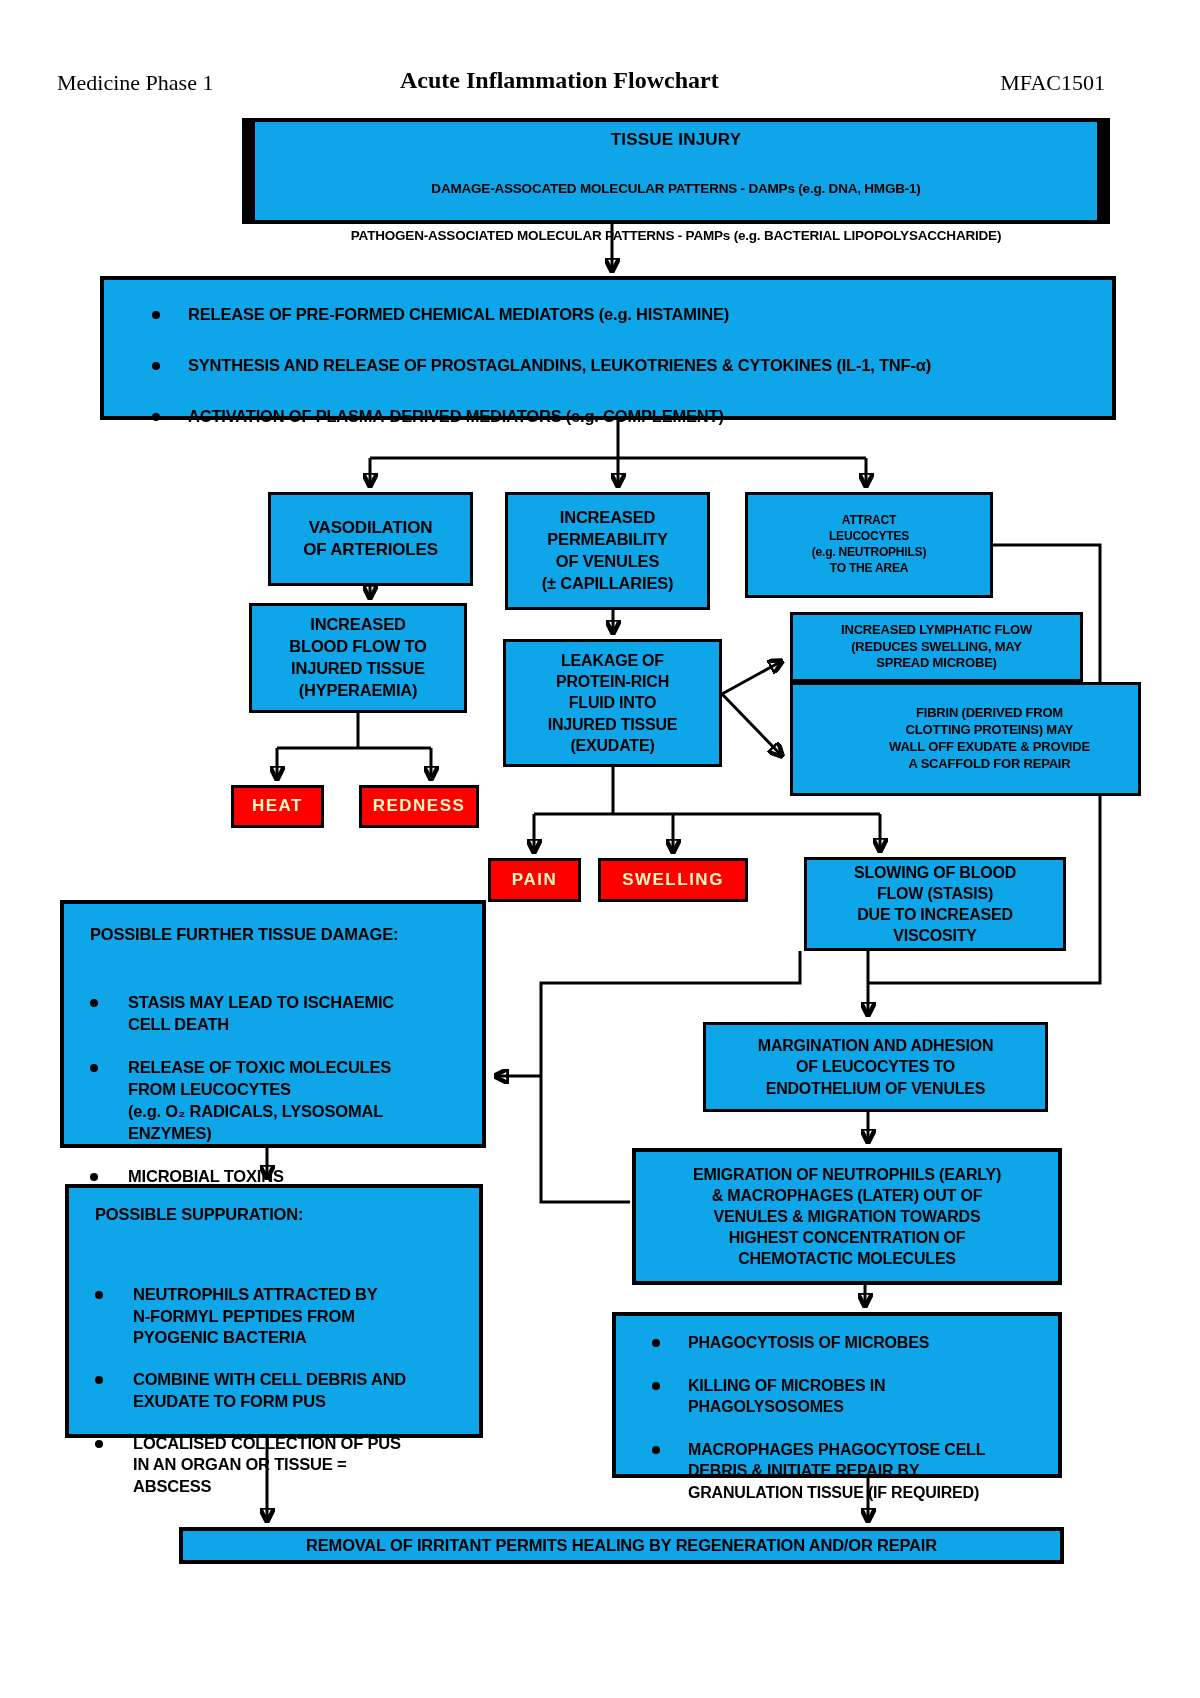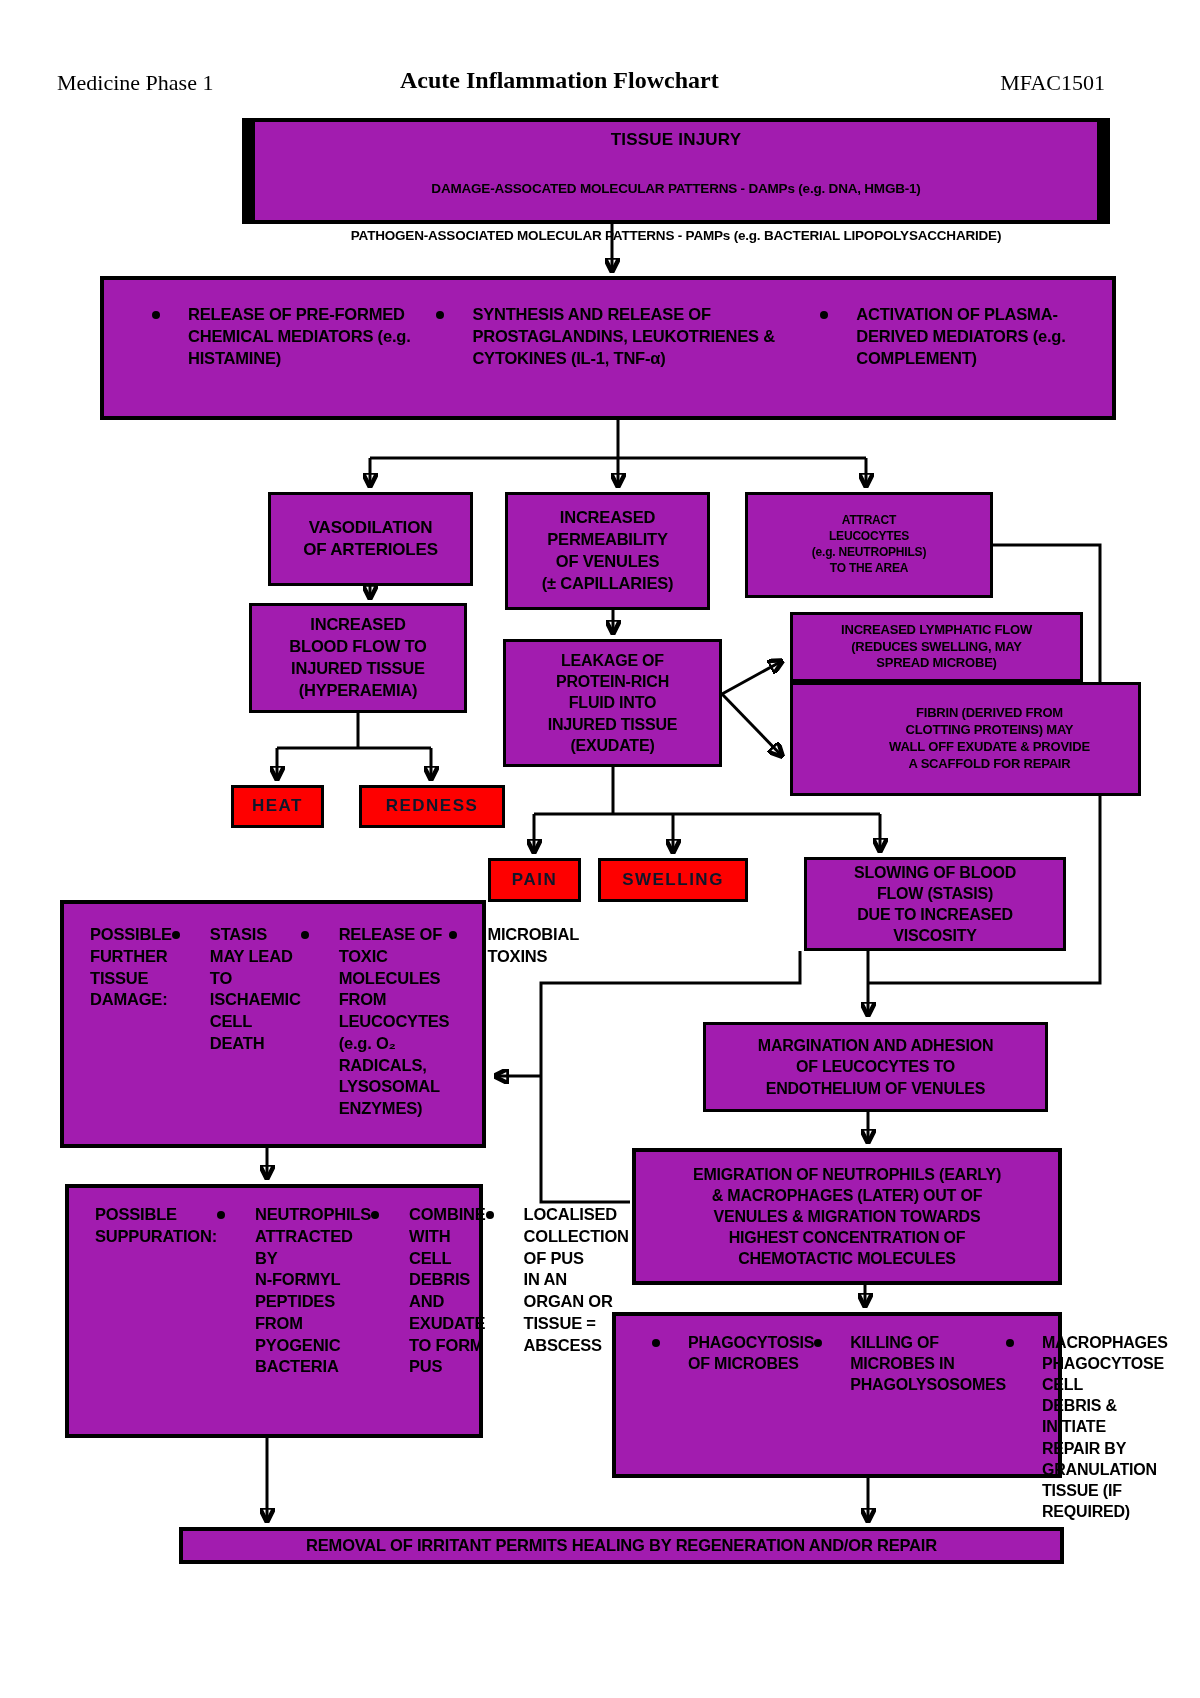"TISSUE INJURY" .box { background: #a21caf -> #0ea5e9 }
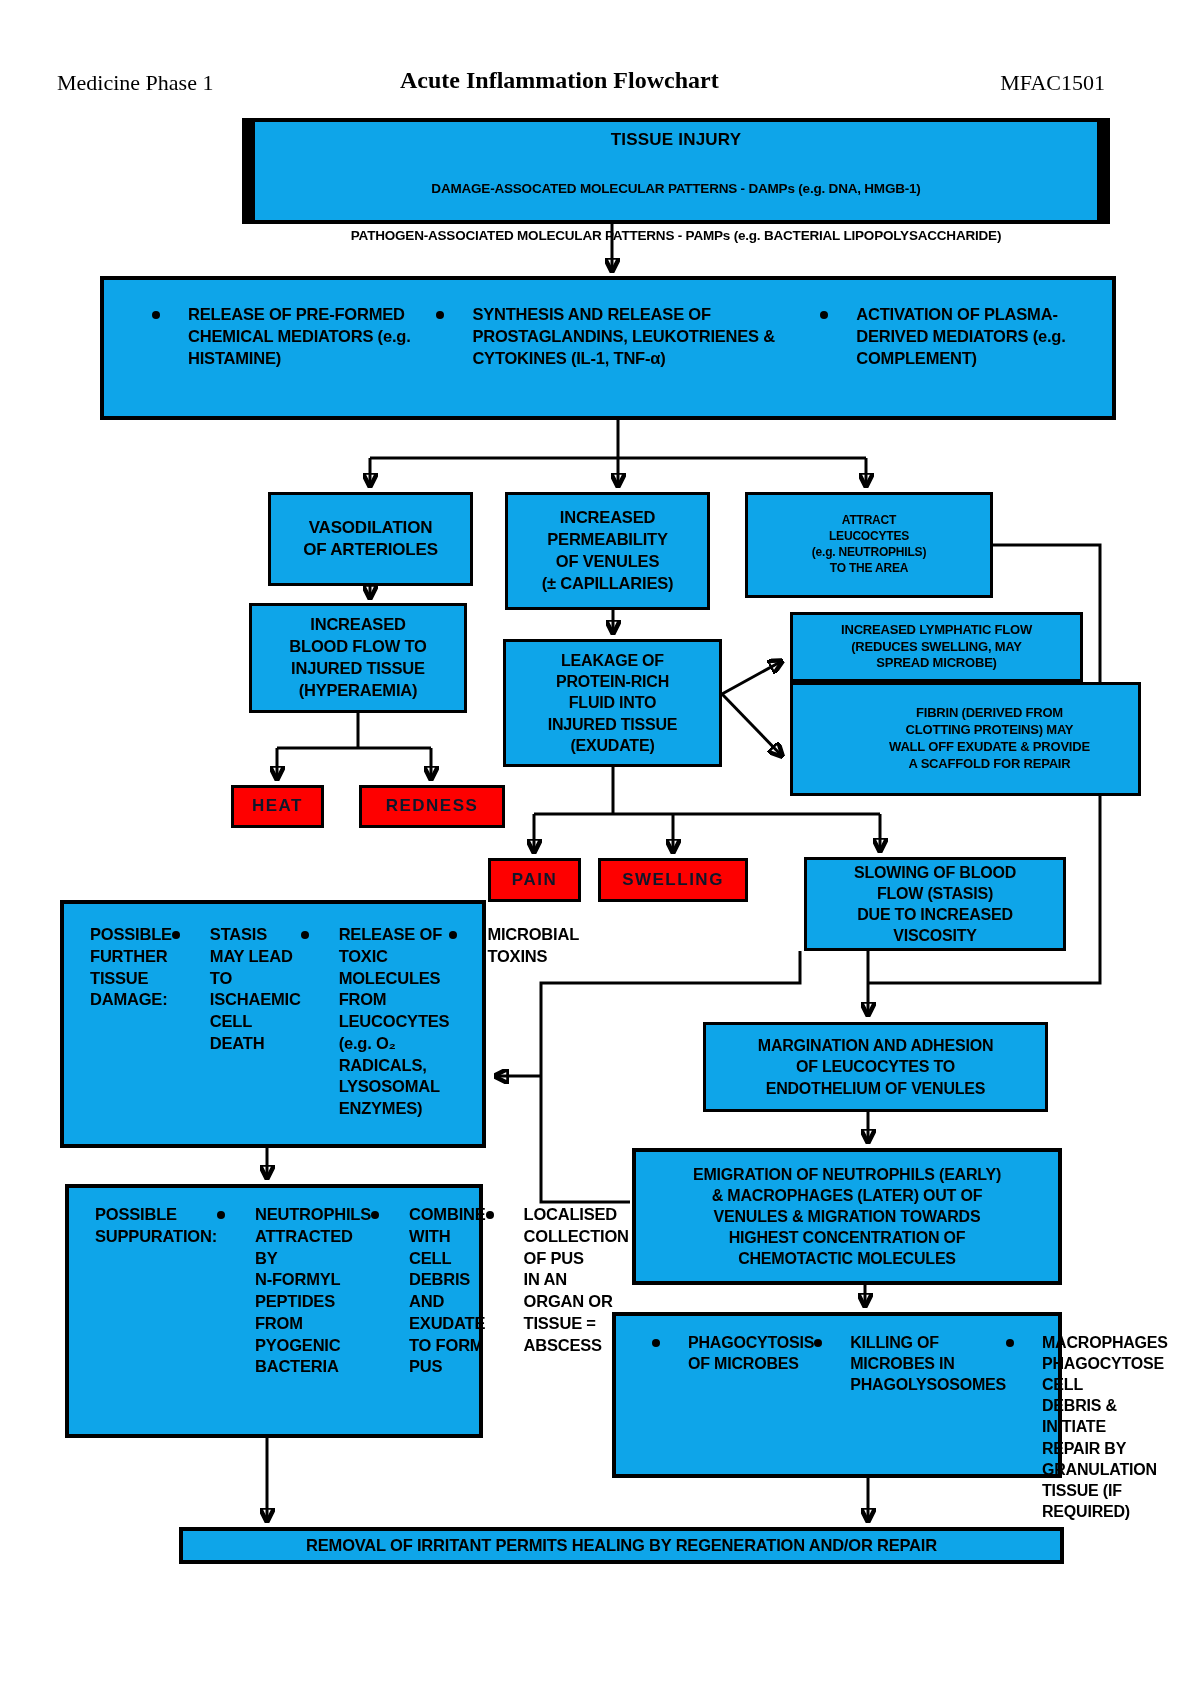"RELEASE OF PRE-FORMED CHEMICAL MEDIATORS" .list-box { flex-direction: row -> column; gap: none -> 20px }
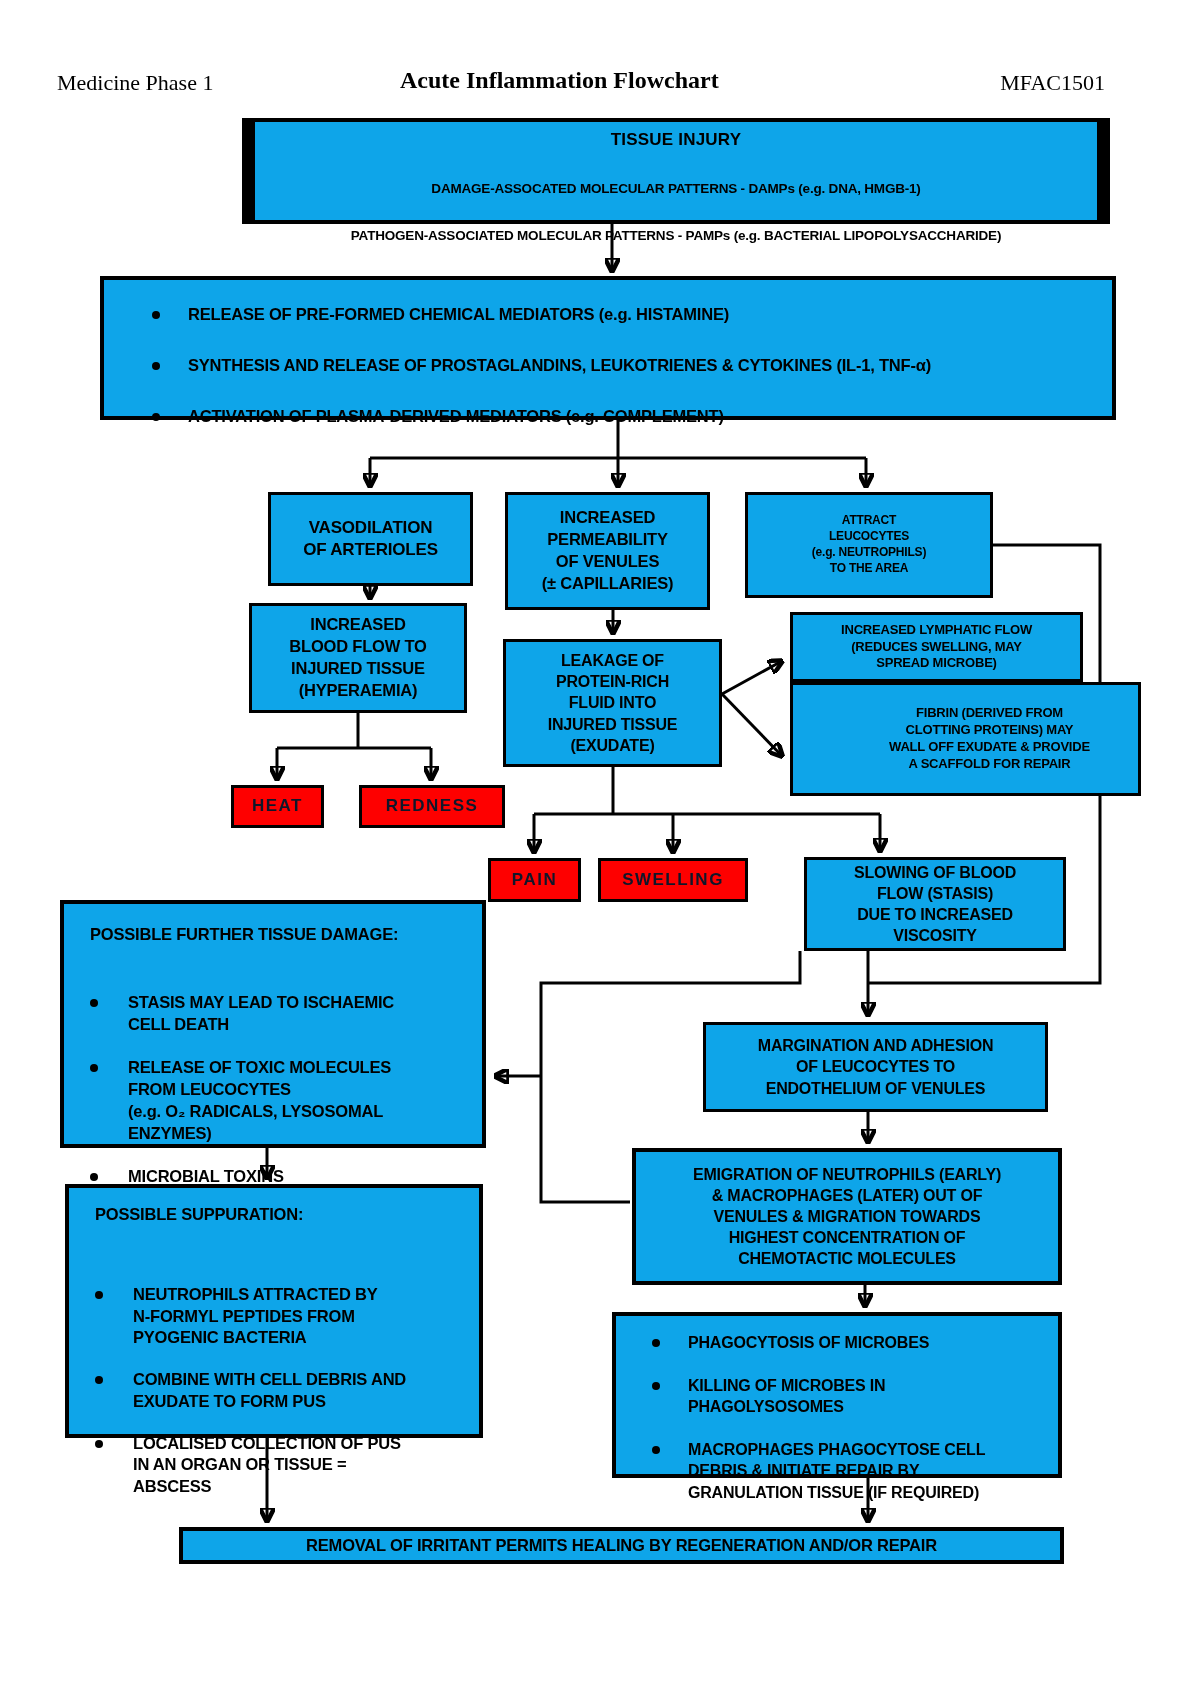"HEAT" .red-box { color: #0f172a -> #fef9c3 }
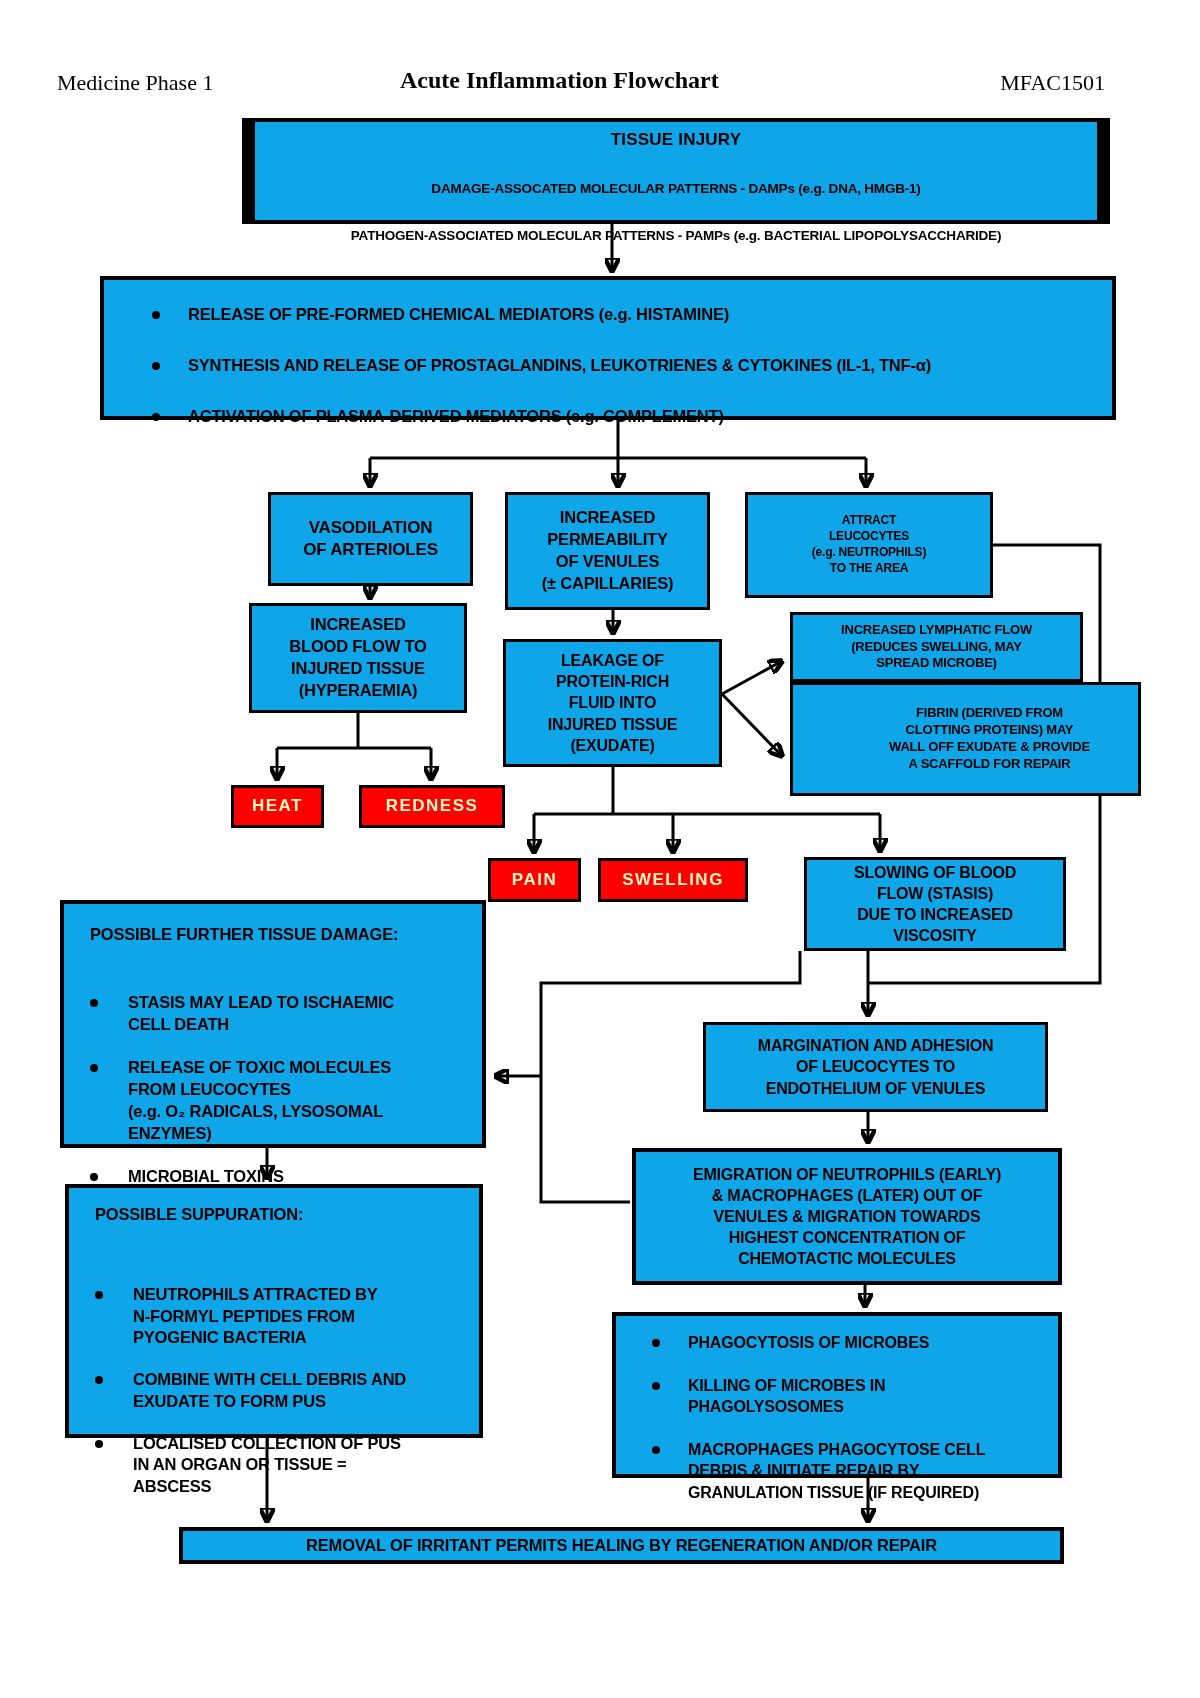"REDNESS" #bx-redness { width: 146px -> 120px }
